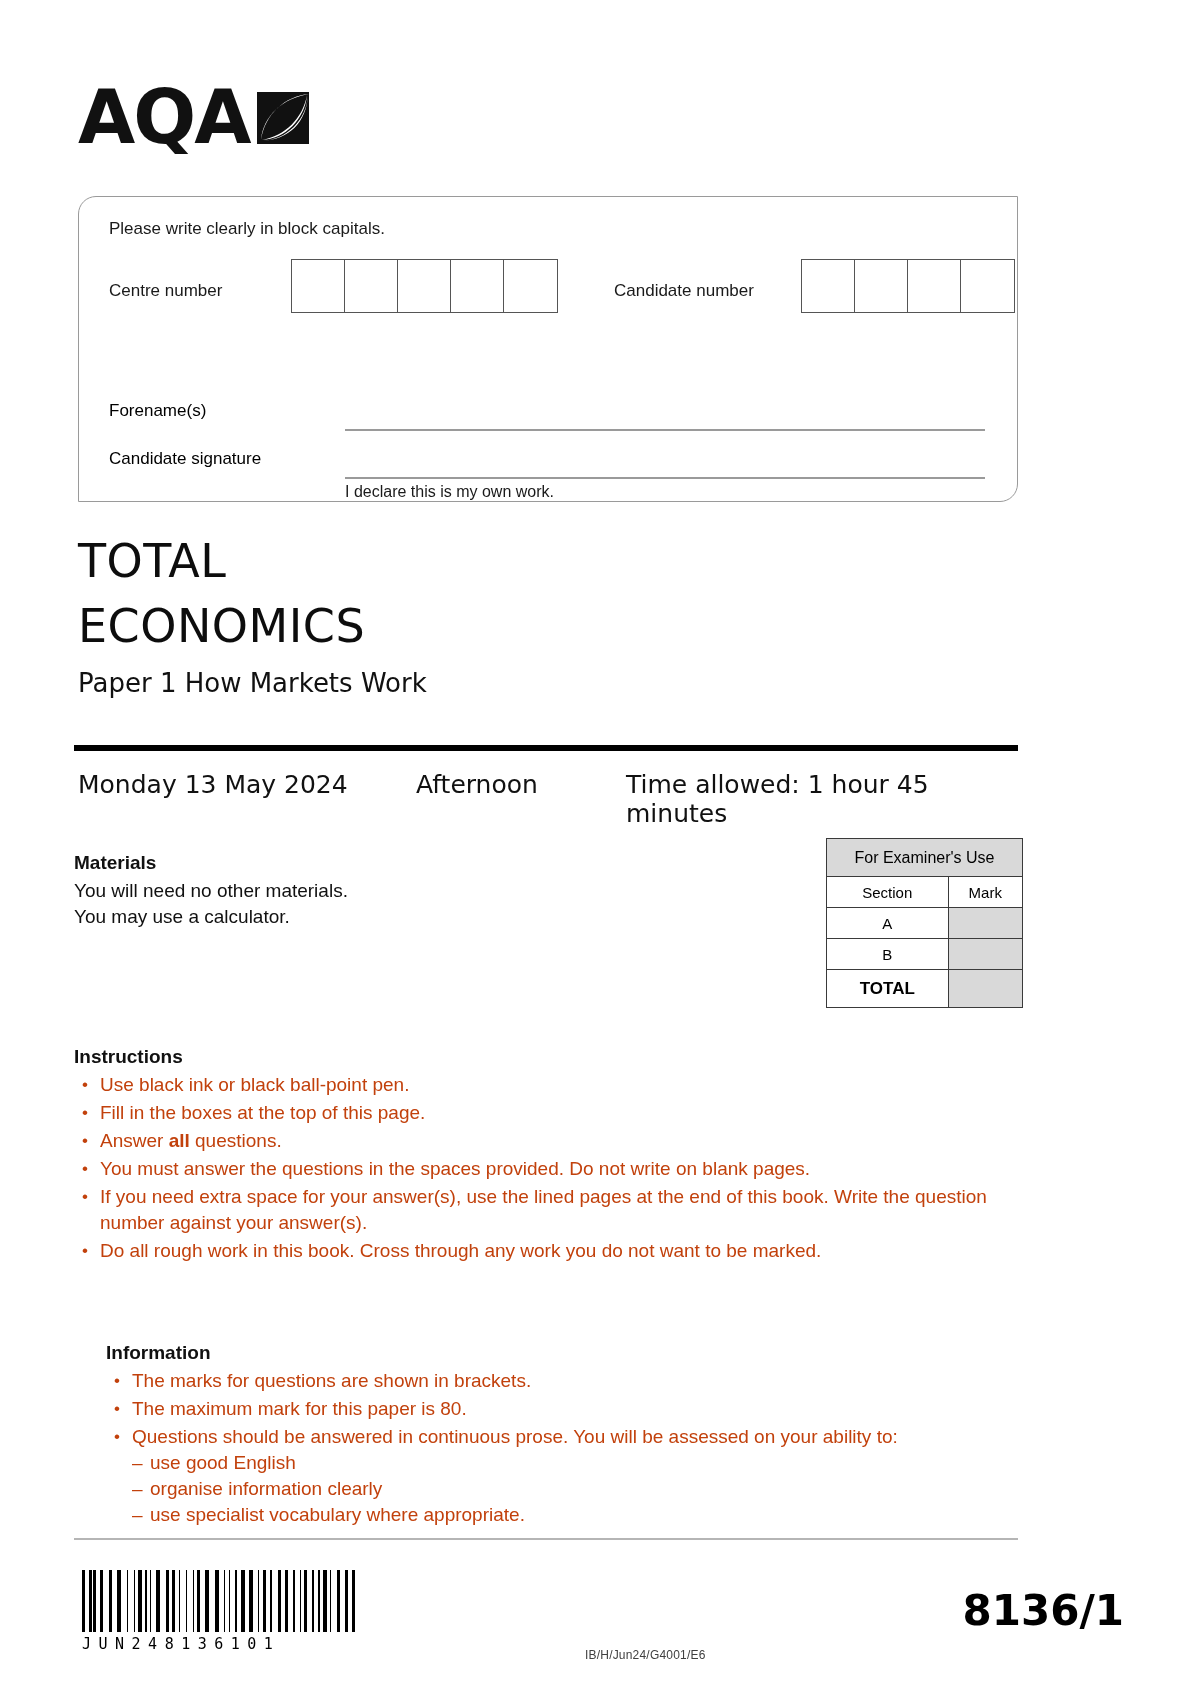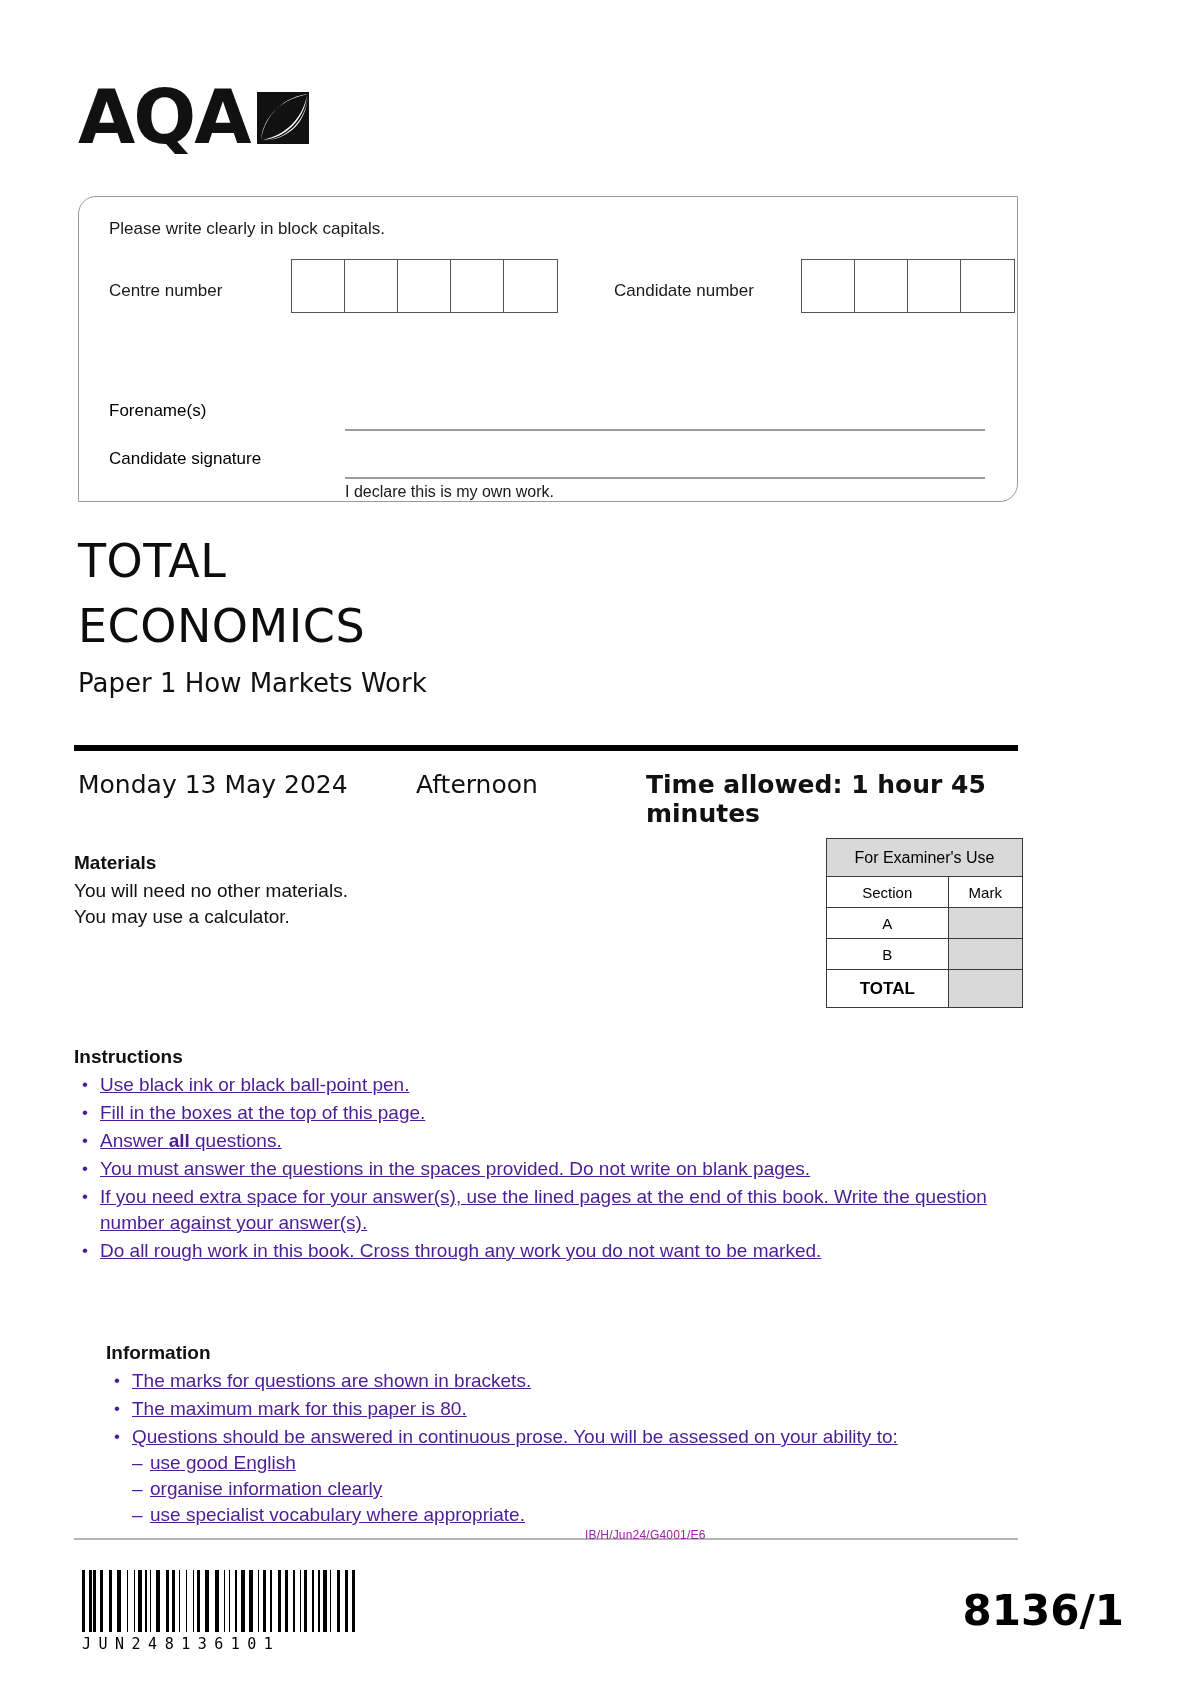"Time allowed: 1 hour 45" .date-time { font-weight: bold -> none; left: 568px -> 548px }
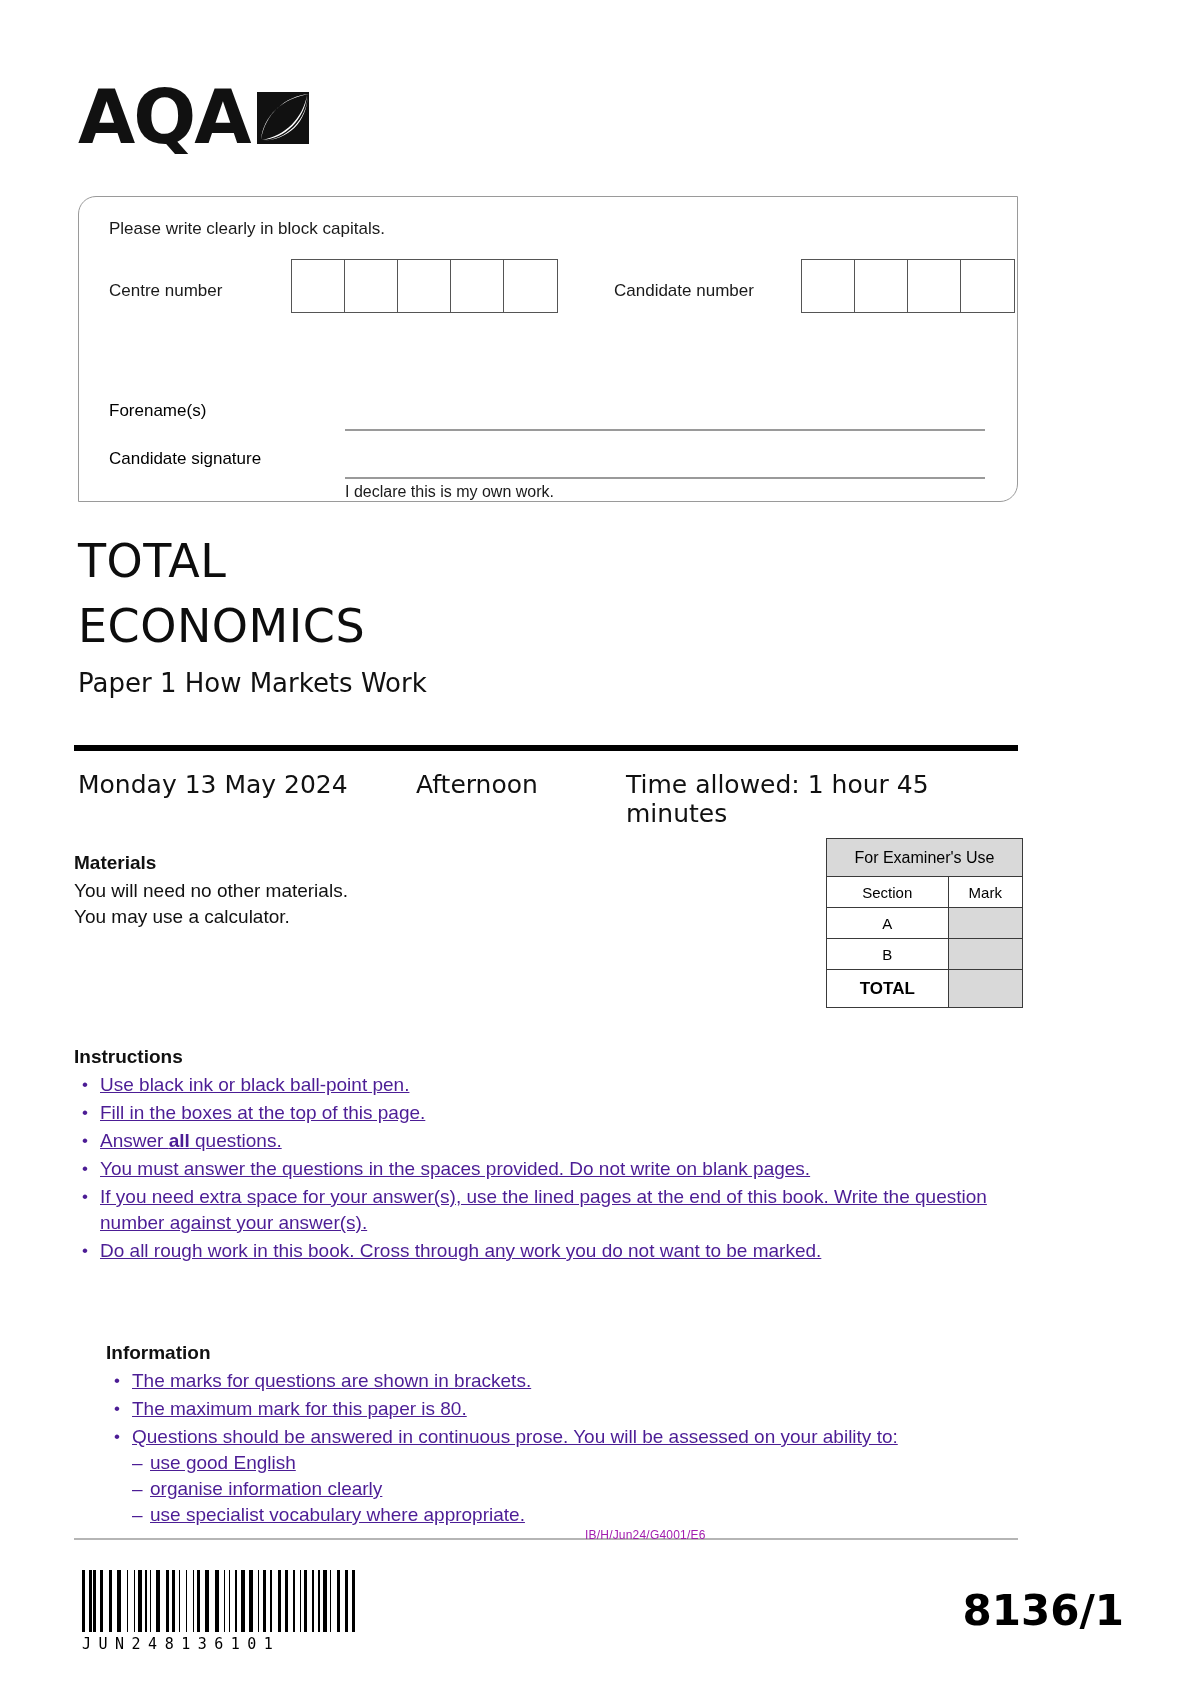"Use black ink or black" ul.bullets > li { color: #4c1d95 -> #c2410c; text-decoration: underline -> none }
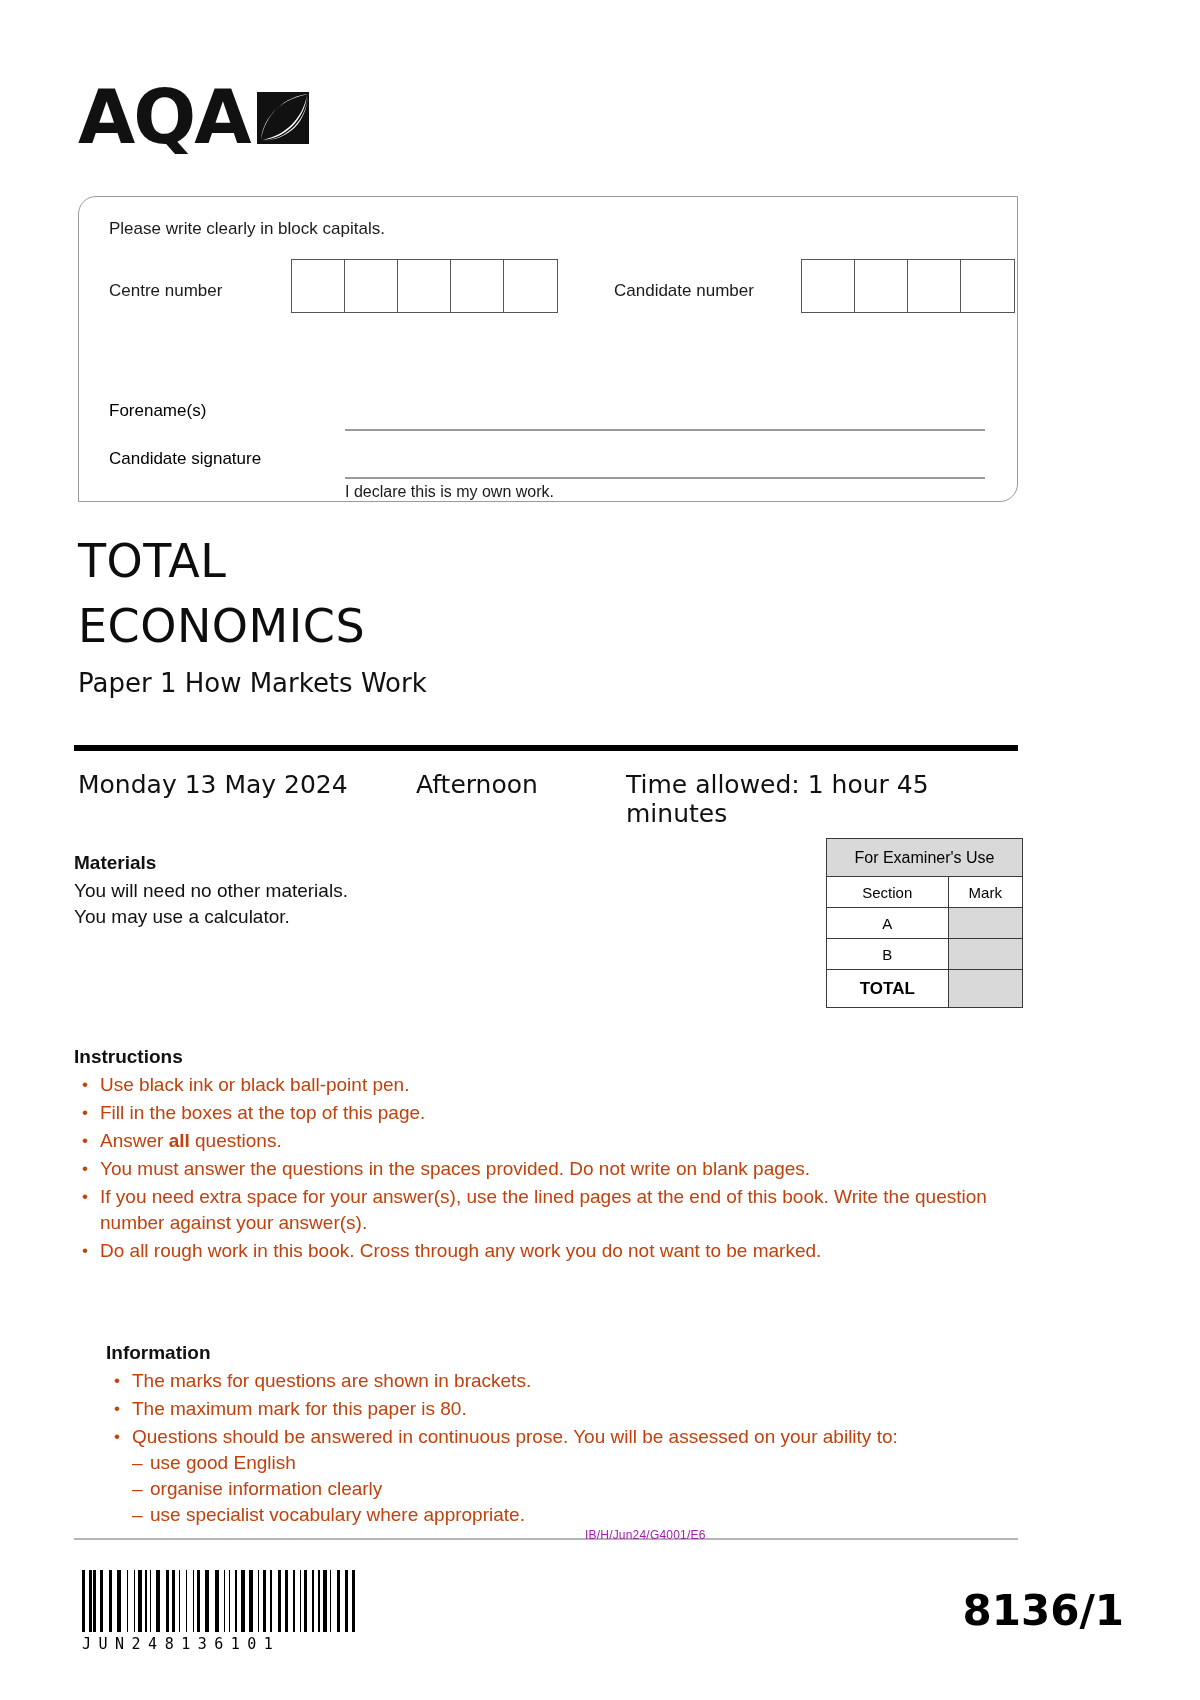"IB/H/Jun24/G4001/E6" .ref-code { color: #a21caf -> #404040; top: 1528px -> 1648px }
